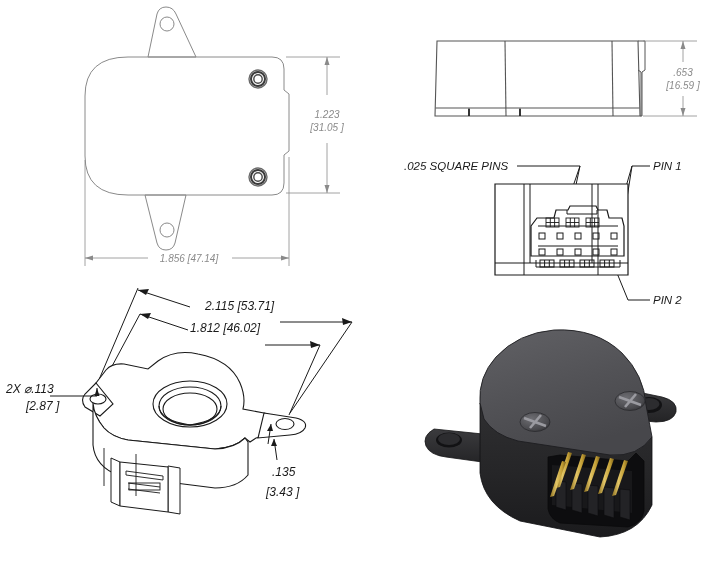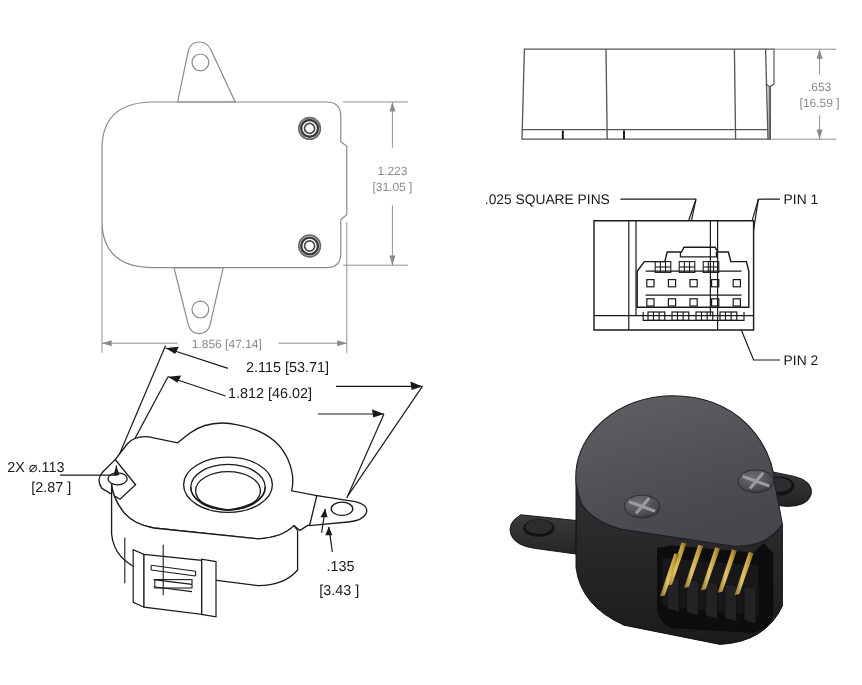".653" .view { font-style: none -> italic }
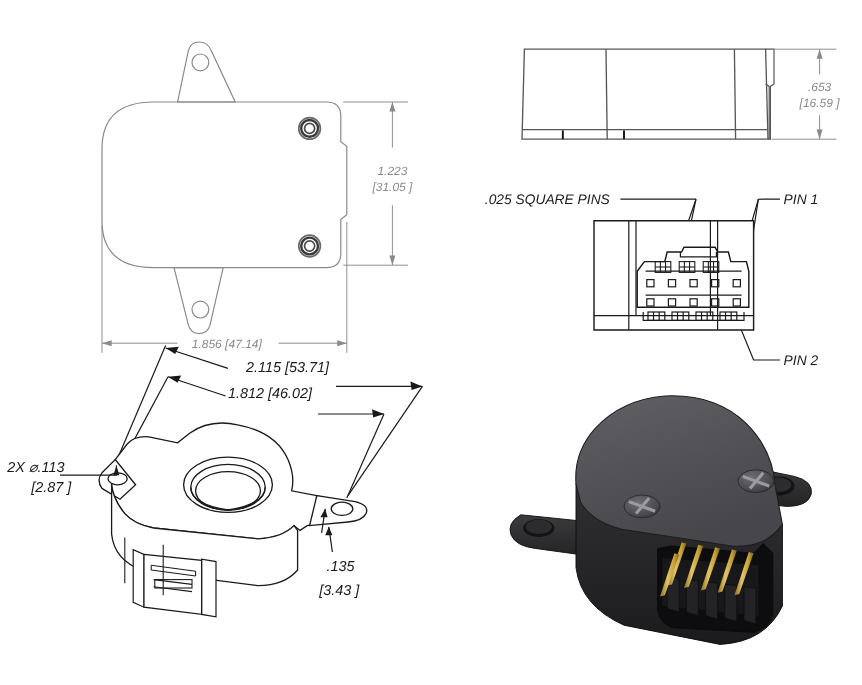"1.223" #view-top { margin-top: 28px -> none }
